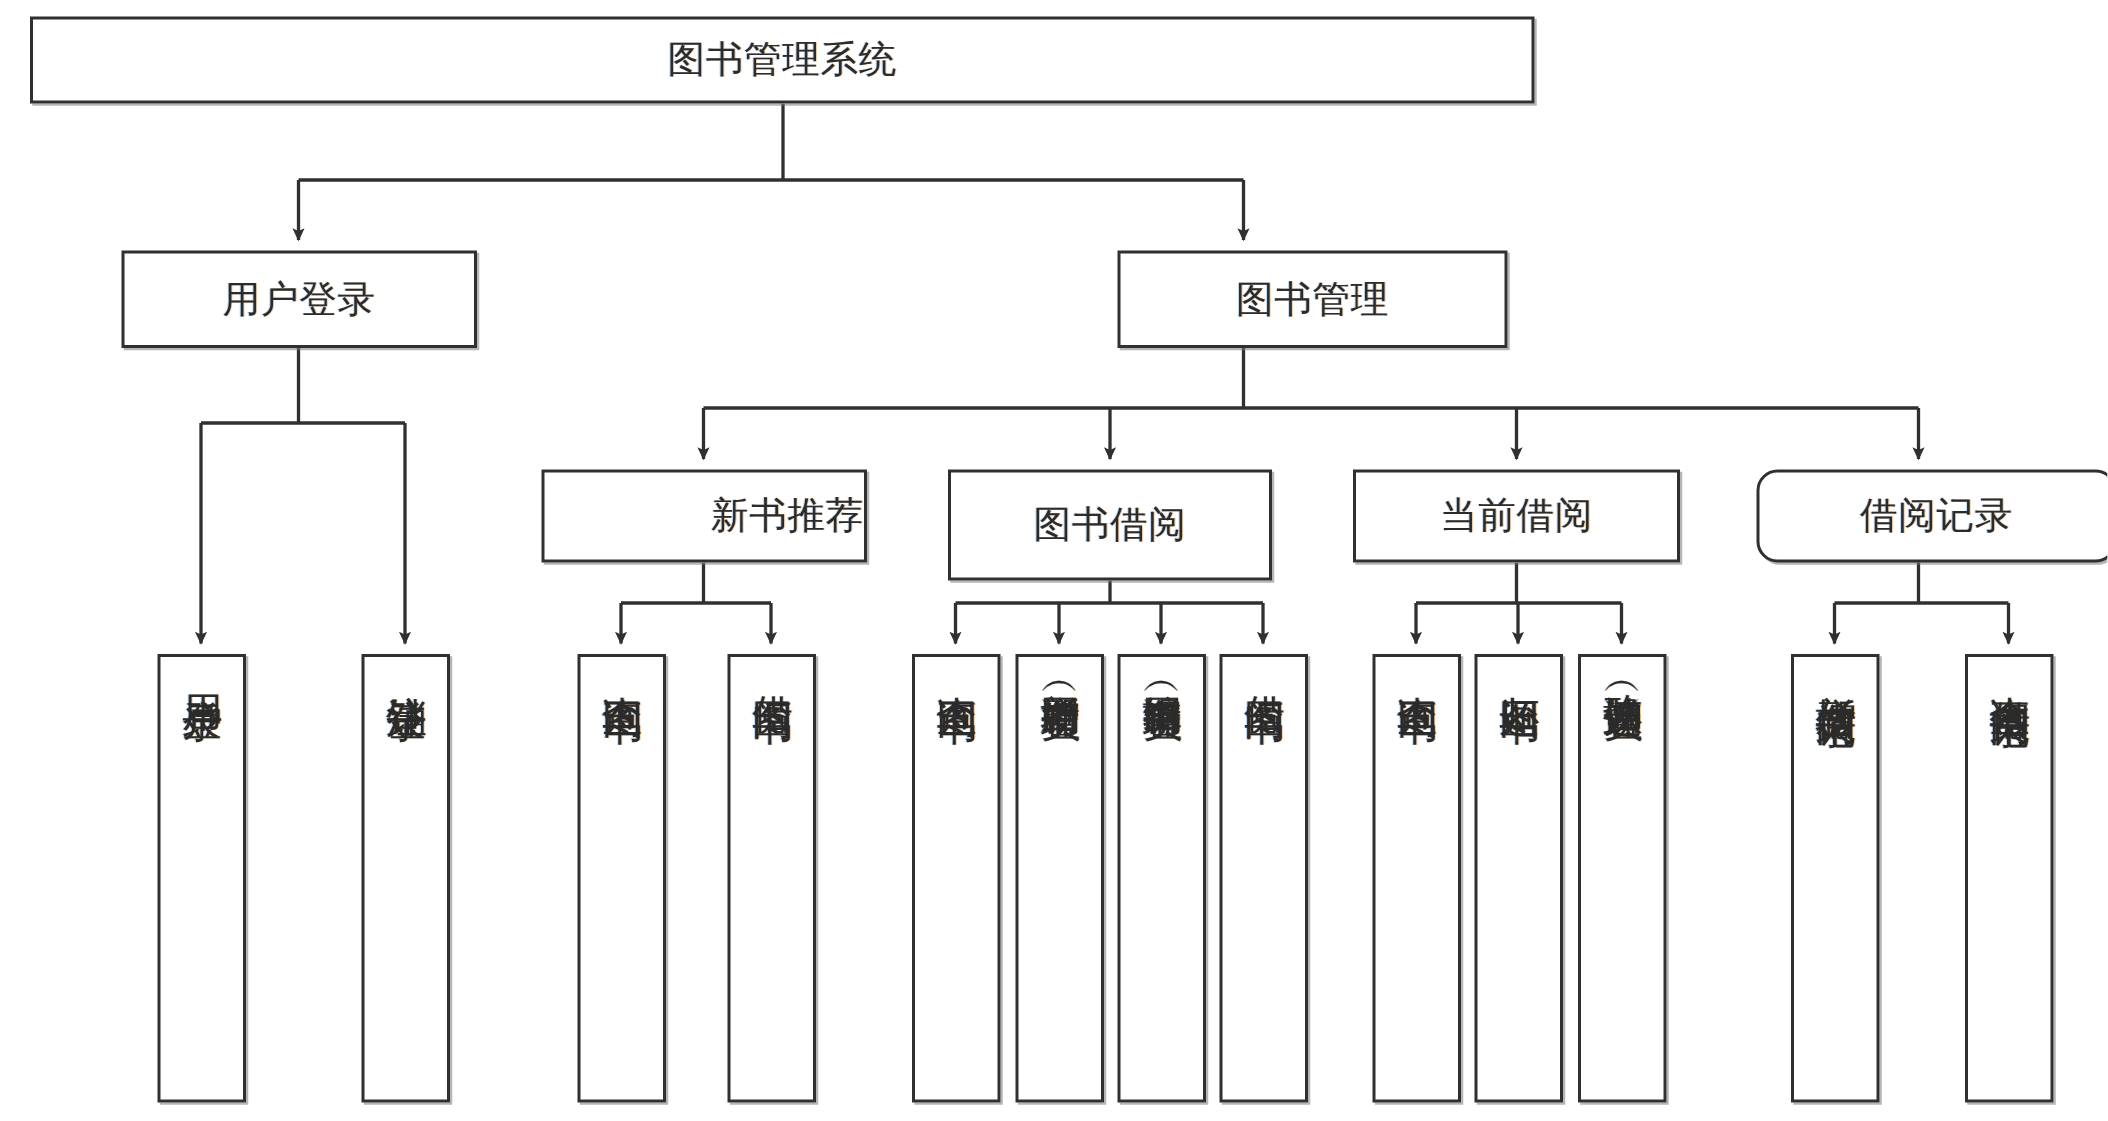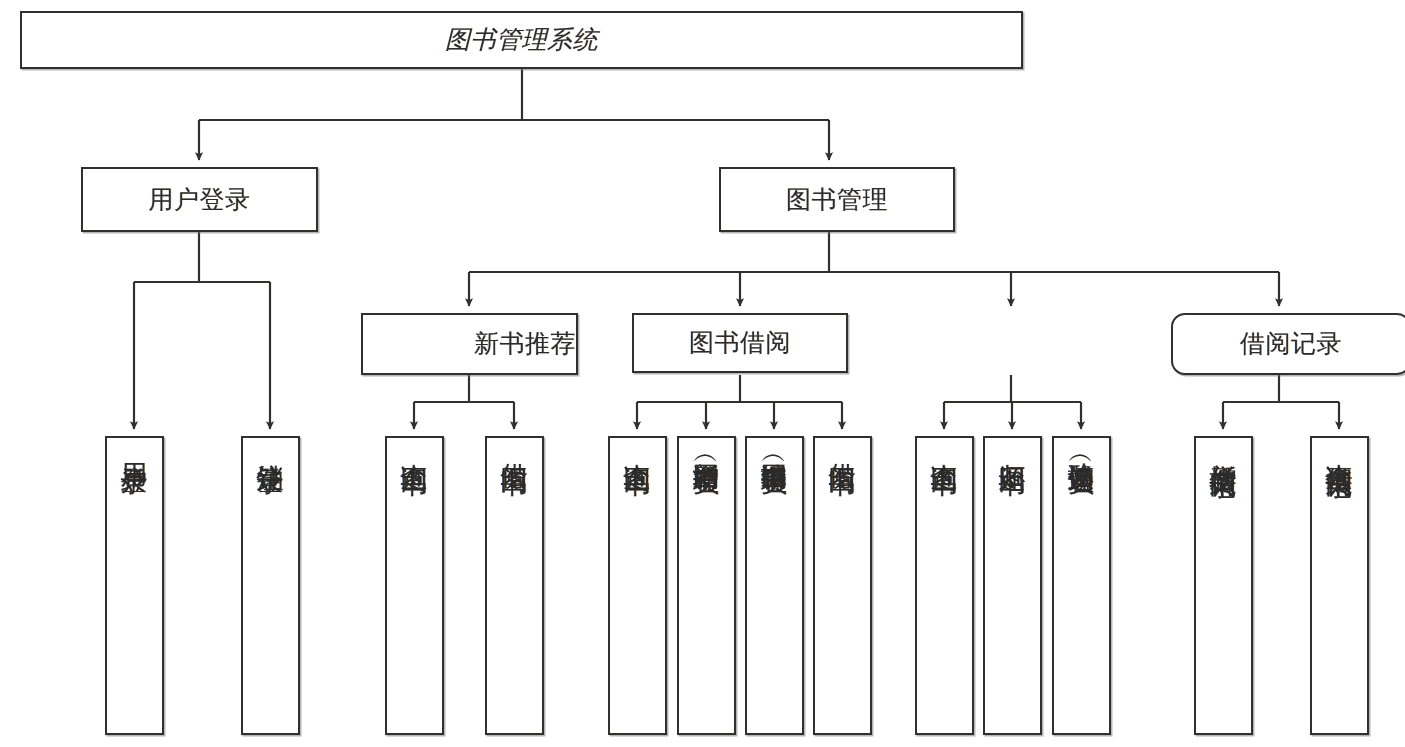"图书管理系统" div.node { font-style: italic -> none }
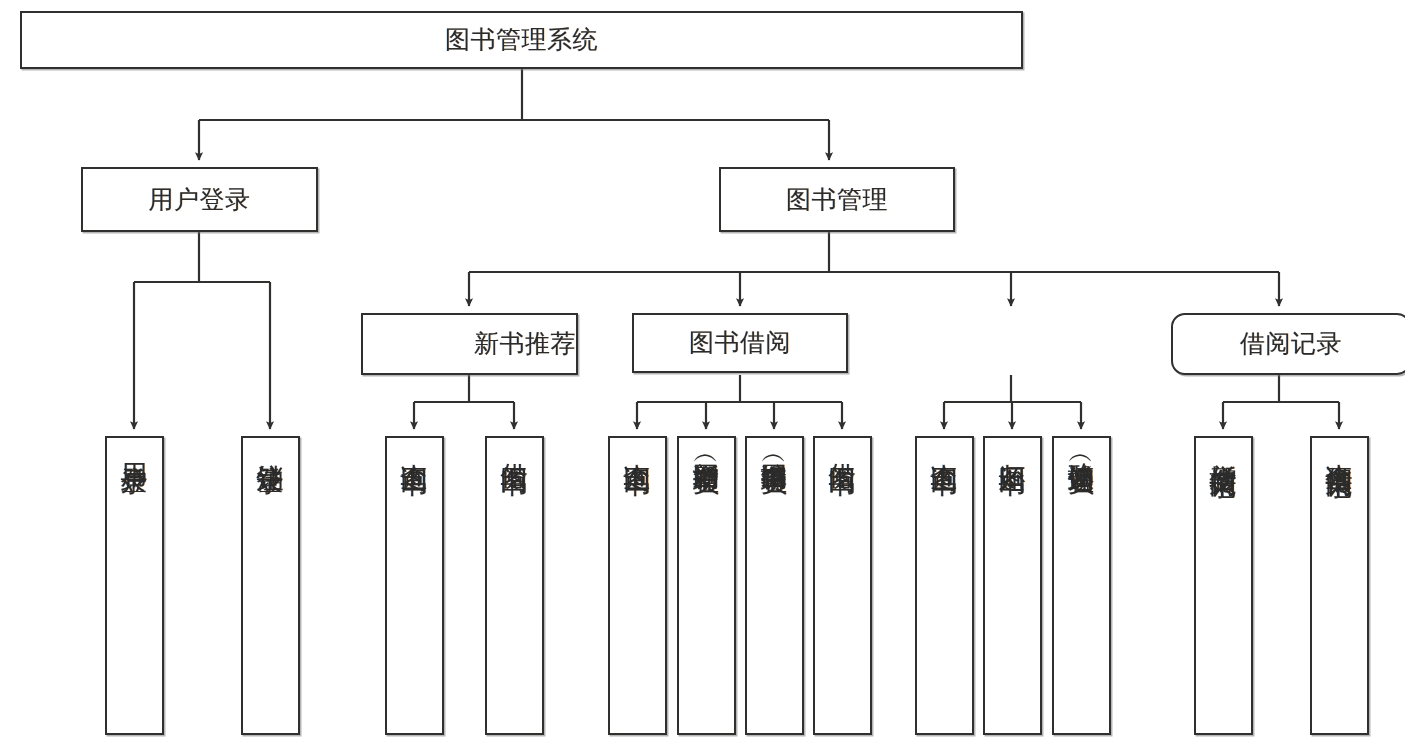"图书管理" div.node { left: 719px -> 745px; width: 236px -> 260px }
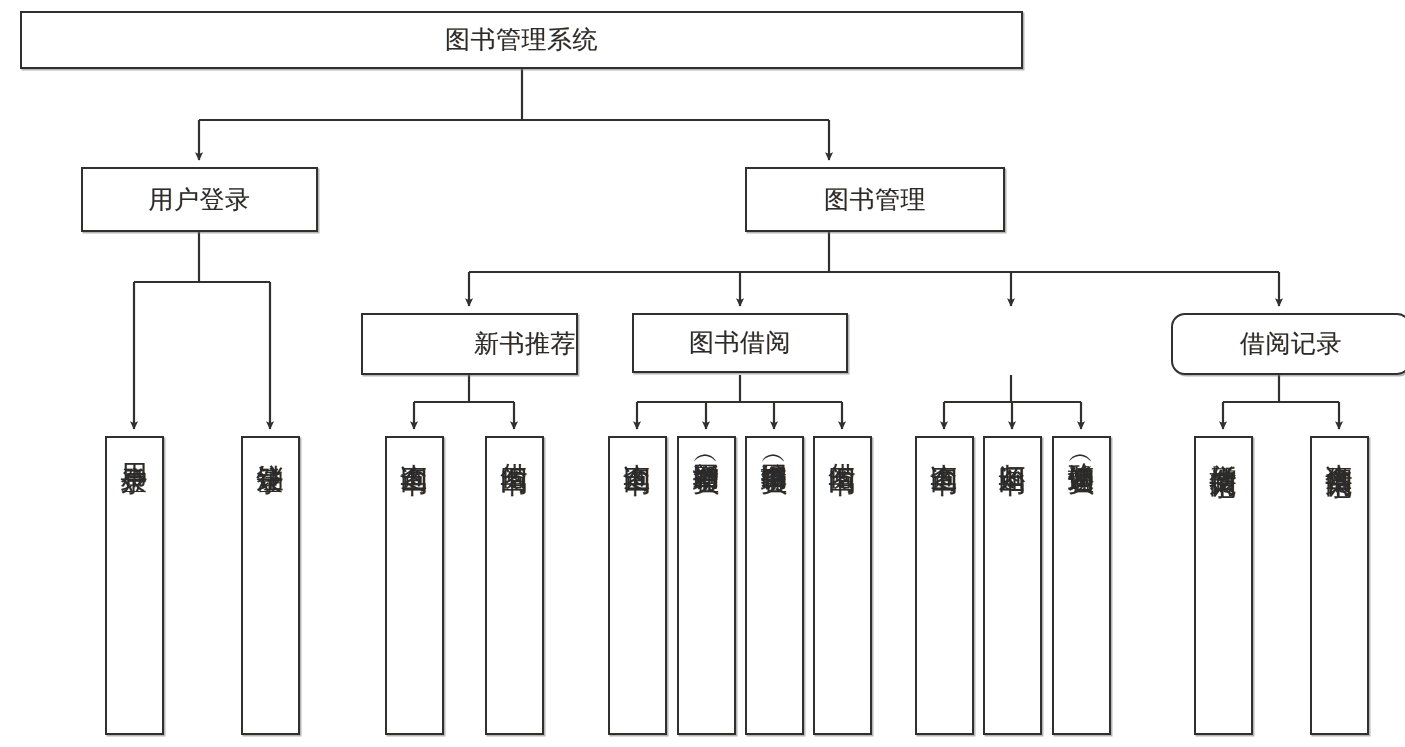"图书借阅" div.node { height: 60px -> 74px }
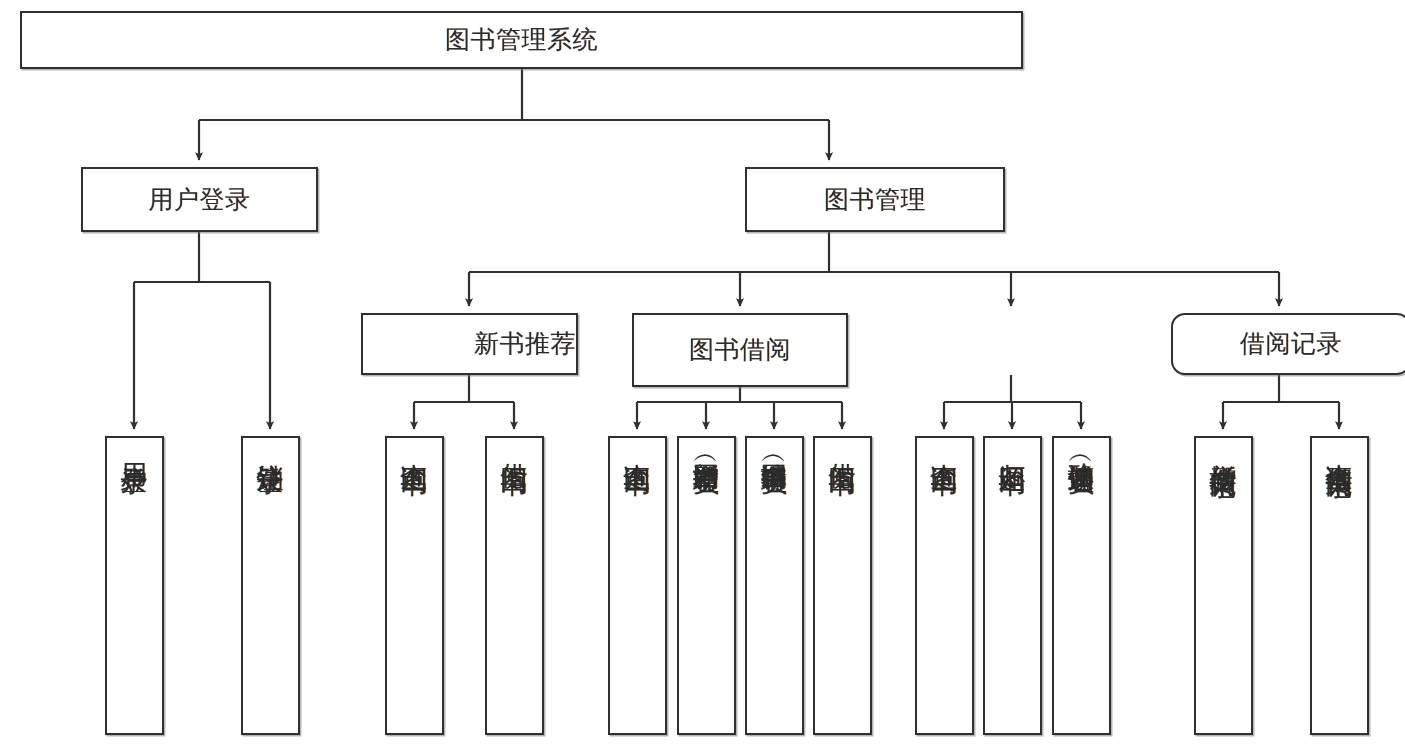"当前借阅" div.node { html: none -> <div> <span>当前借阅</span> </div> }
